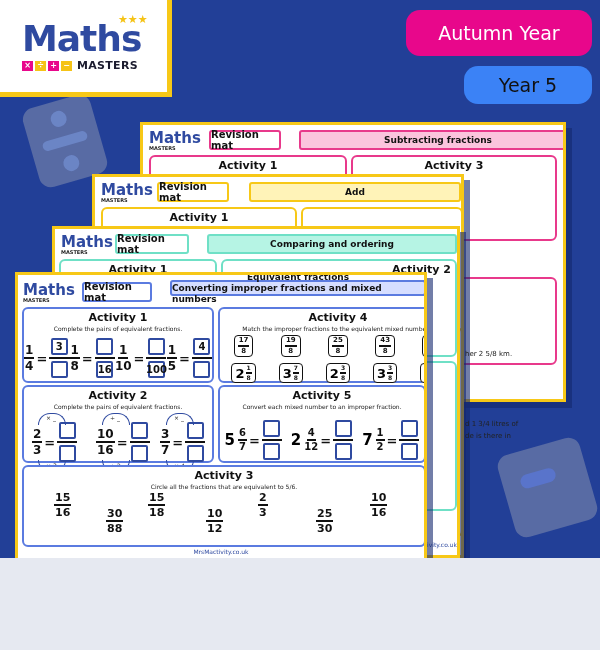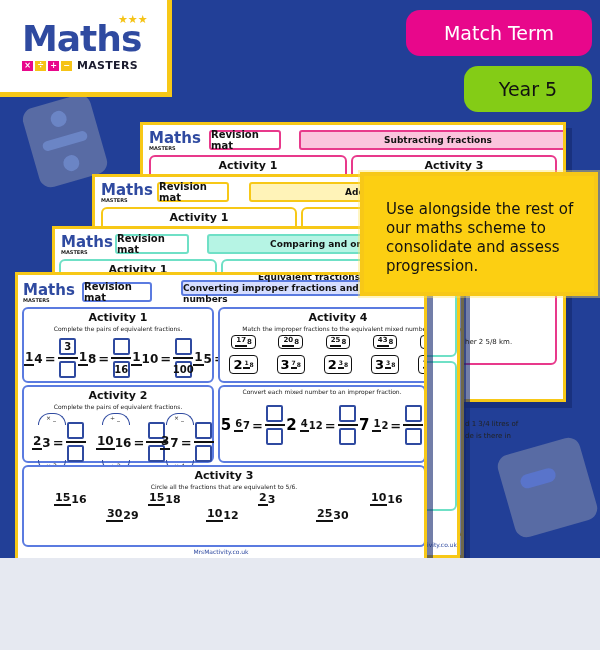"Match Term" div.pill { text: Match Term -> Autumn Year }
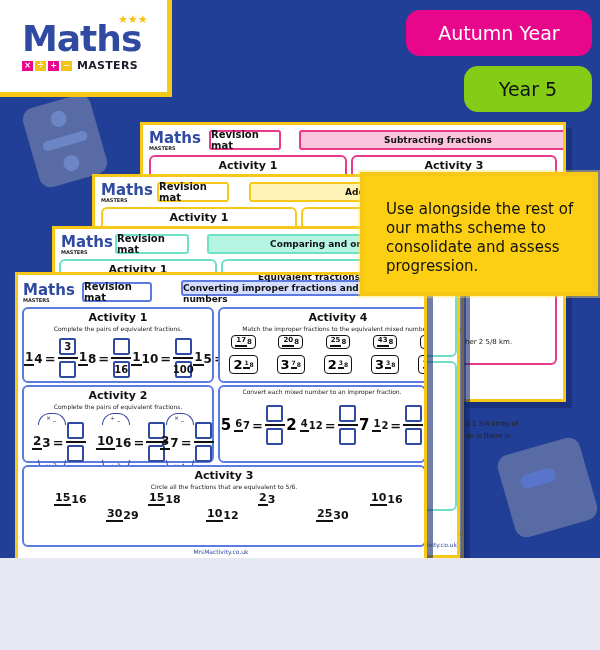"Year 5" .pill-year { background: #84cc16 -> #3b82f6; height: 46px -> 38px }
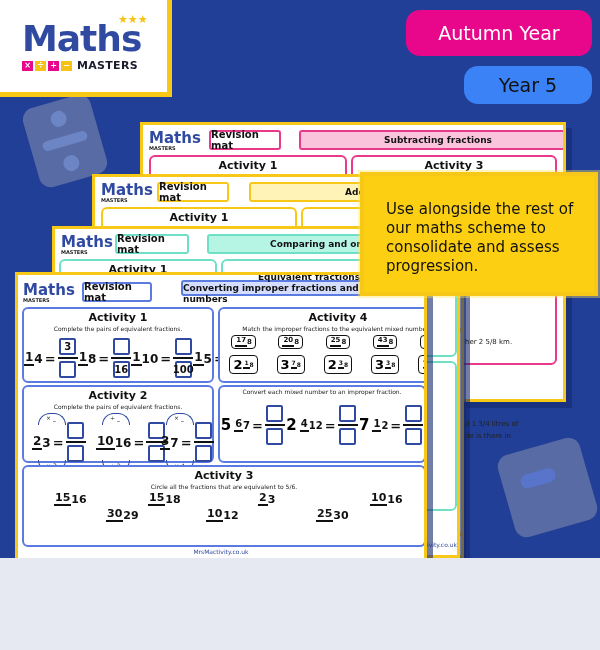"Use alongside the rest of" div.info { html: <div> <div>Use alongside the rest of</div> <div>our maths scheme to</div> <div>consolidate and assess</div> <div>progression.</div> </div> -> none }
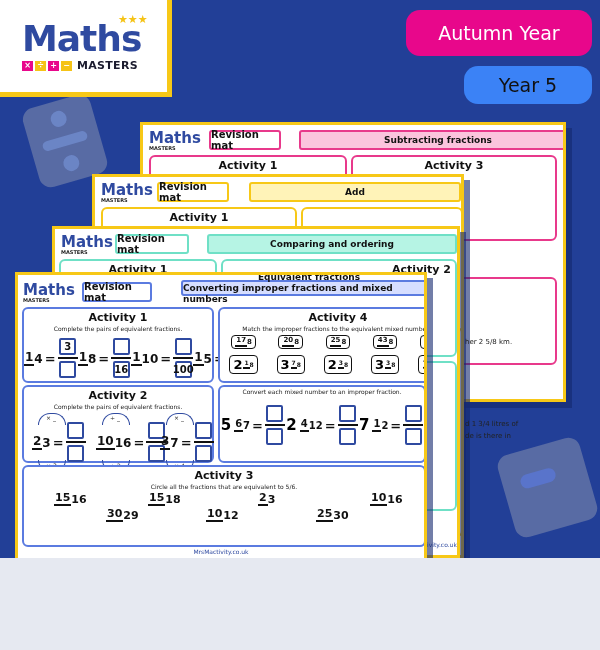"Equivalent fractions" div.banner { left: 163px -> 152px }
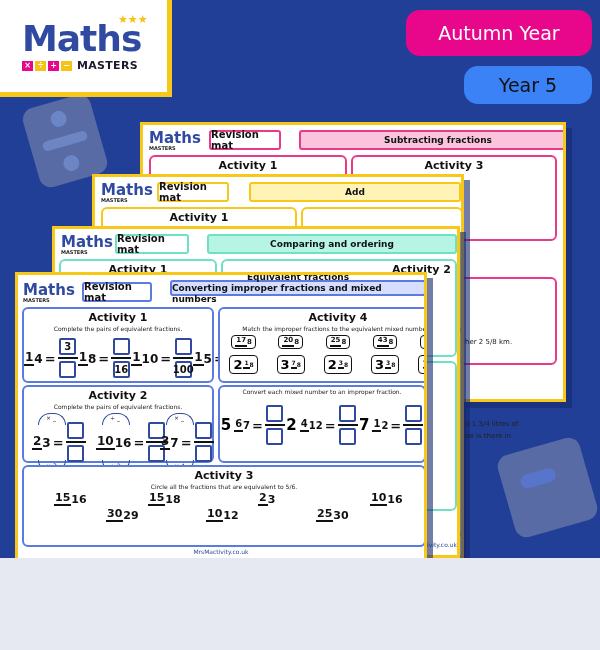"17" .frac { flex-direction: row -> column }
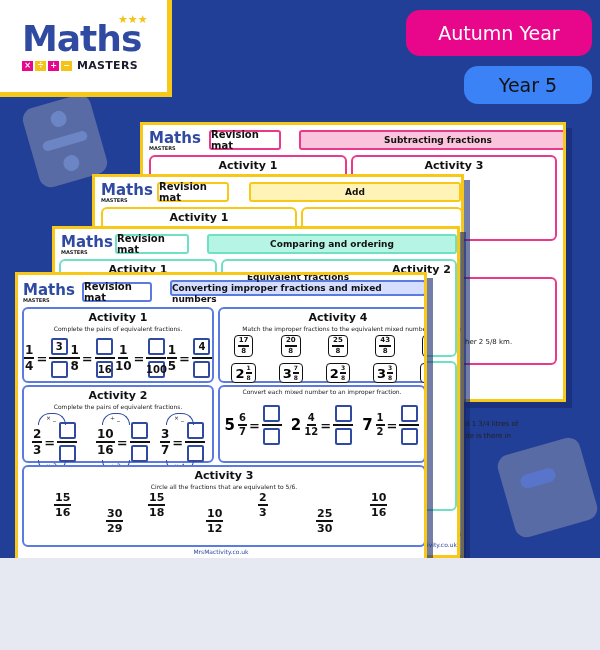"20" span.n { text: 20 -> 19 }
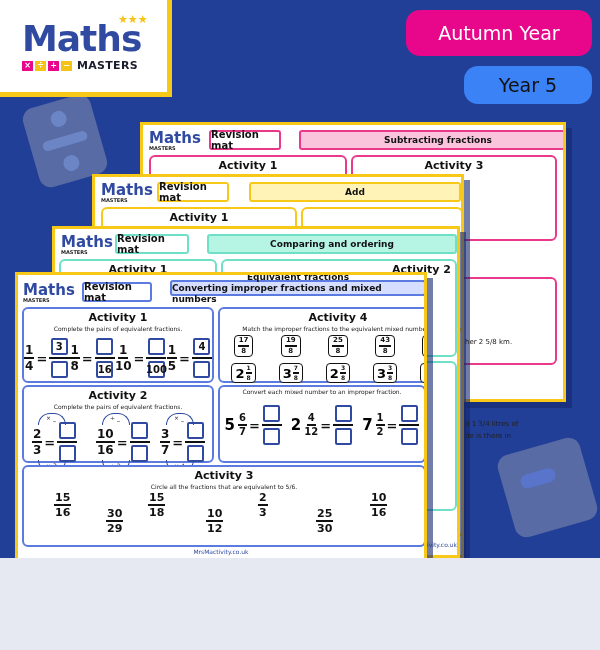"her 2 5/8 km." div.sidetext { top: 338px -> 350px }
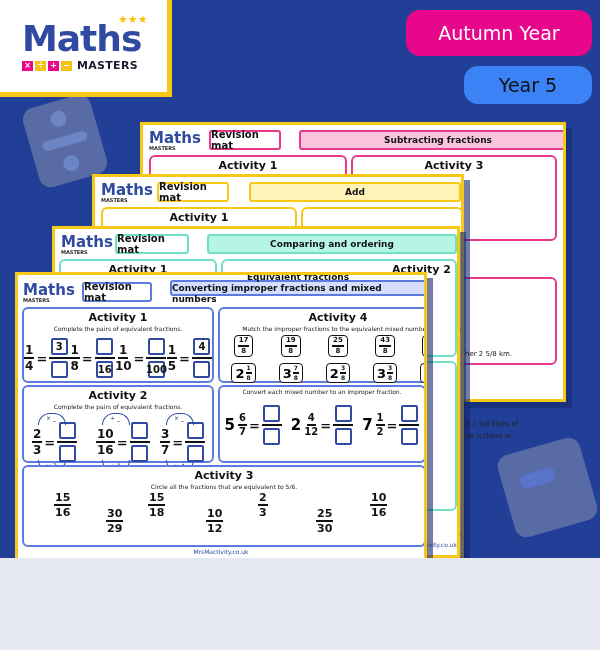"Activity 5" div.ptitle { html: none -> <div>Activity 5</div> }
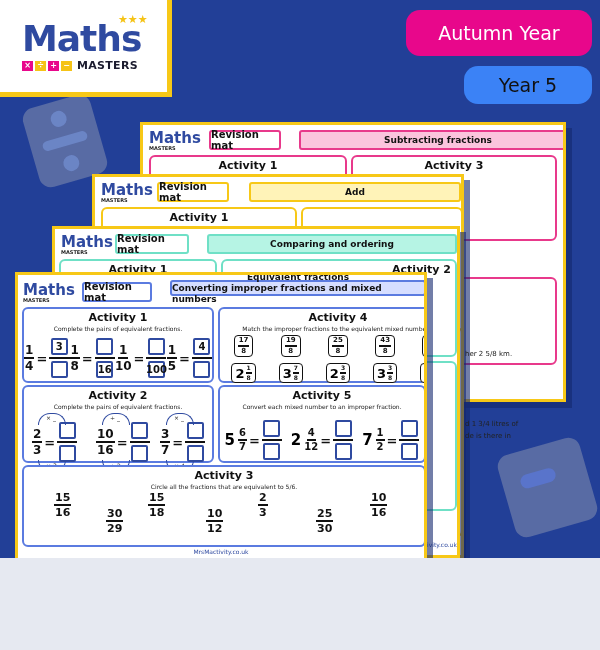"29" span.d { text: 29 -> 88 }
